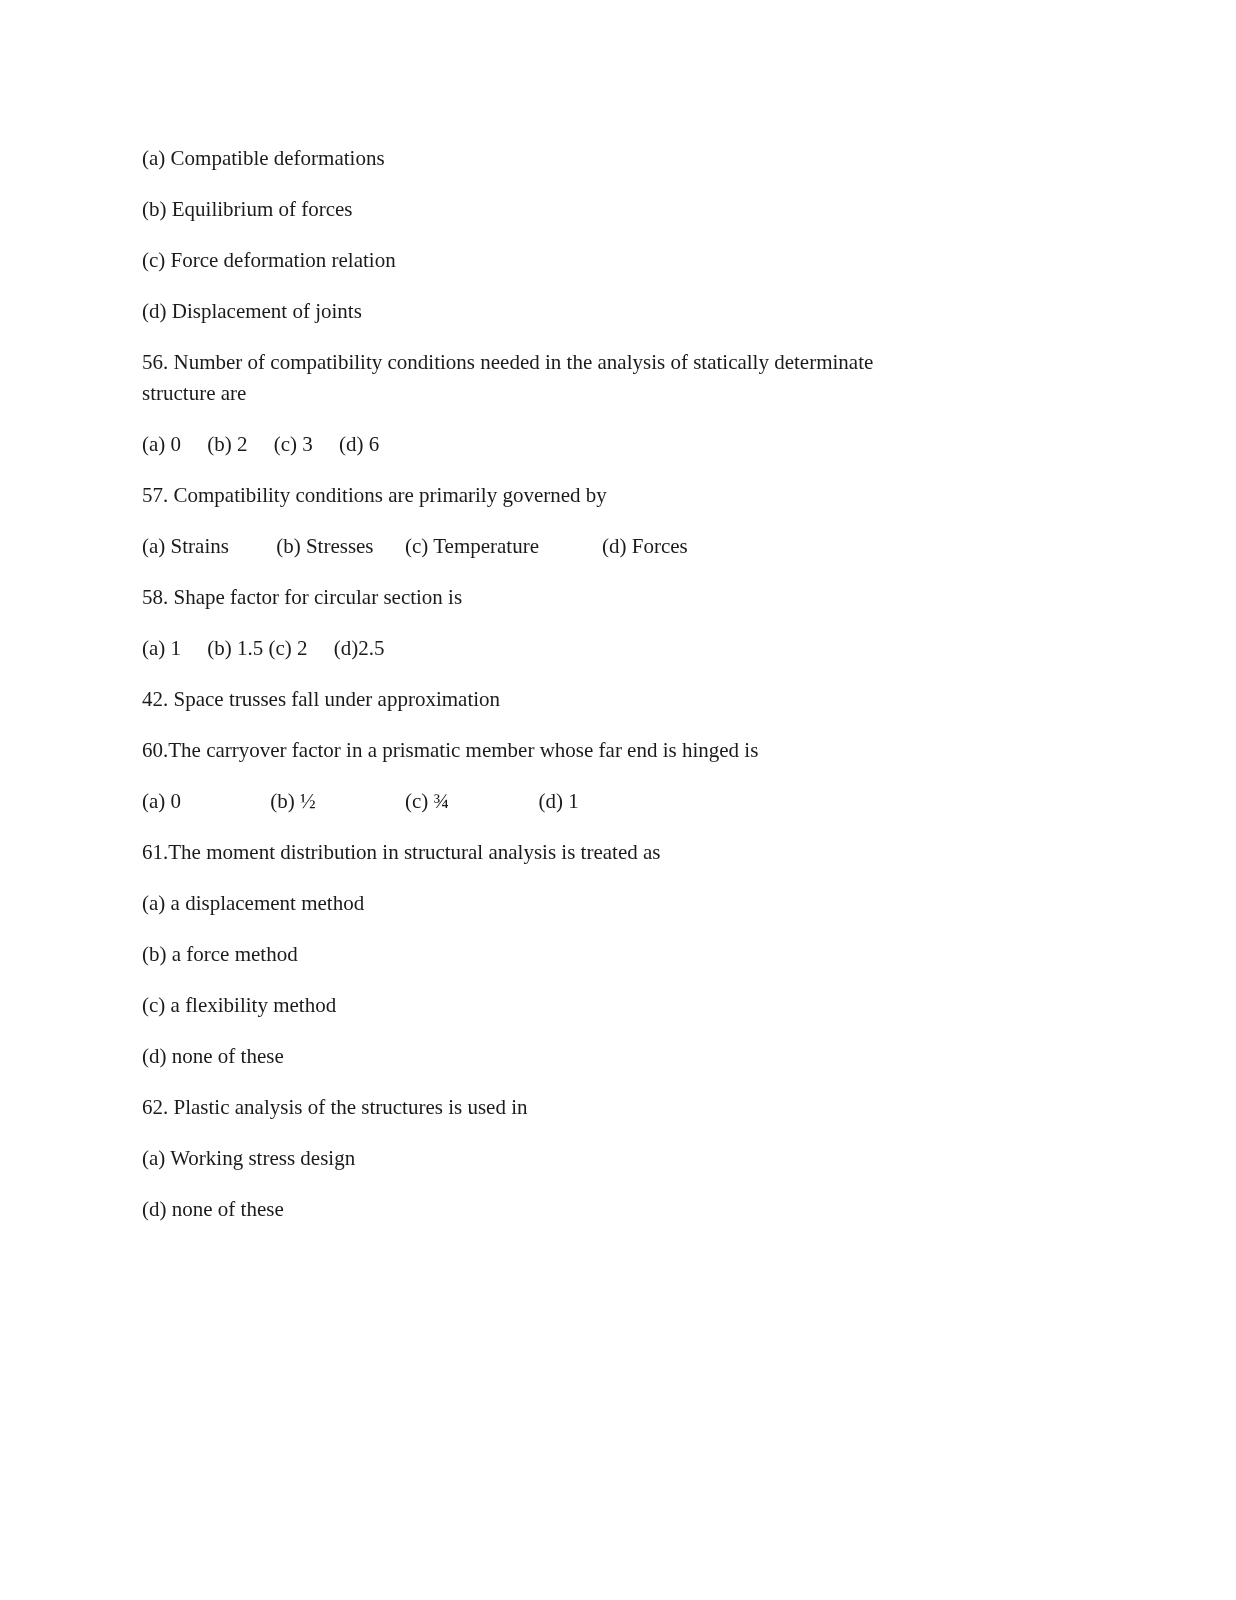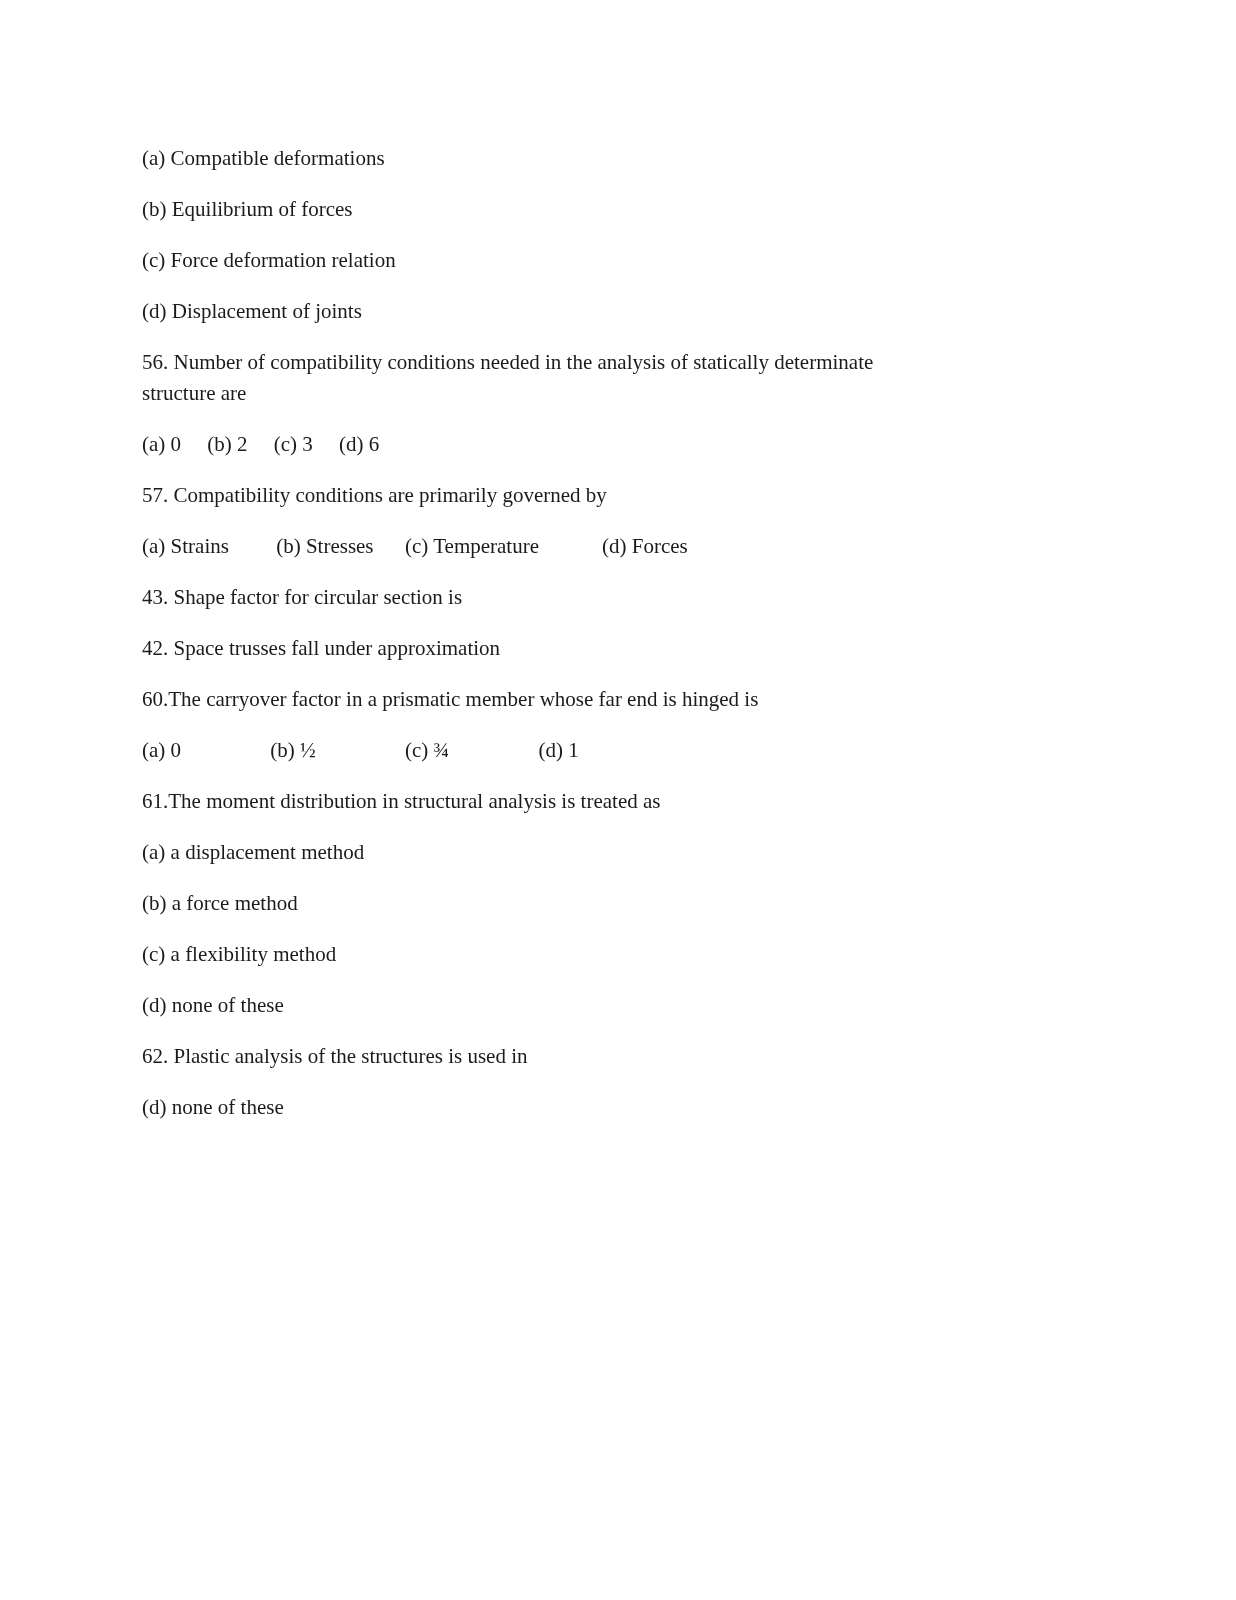"43. Shape factor for circular" p.line { text: 43 -> 58 }
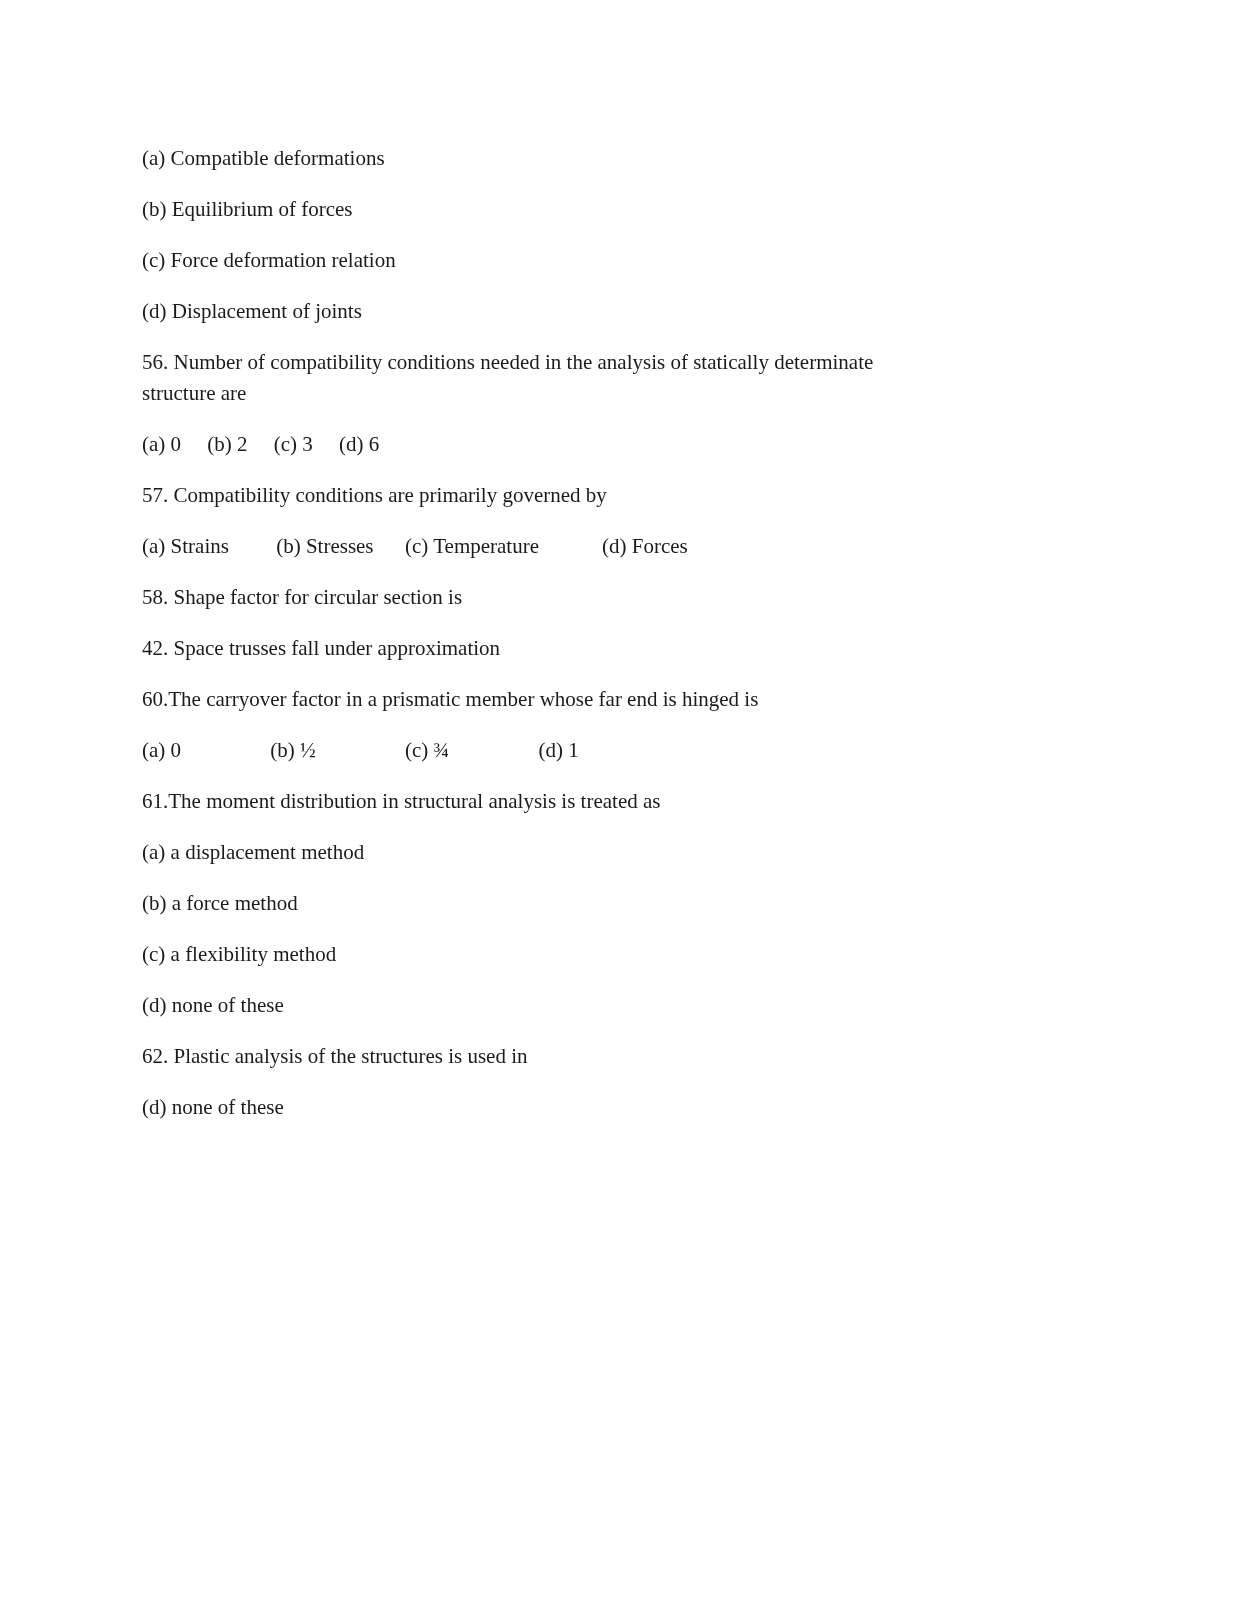"(a) 1 (b) 1.5 (c)" p.line { html: none -> <p>(a) 1 (b) 1.5 (c) 2 (d)2.5</p> }
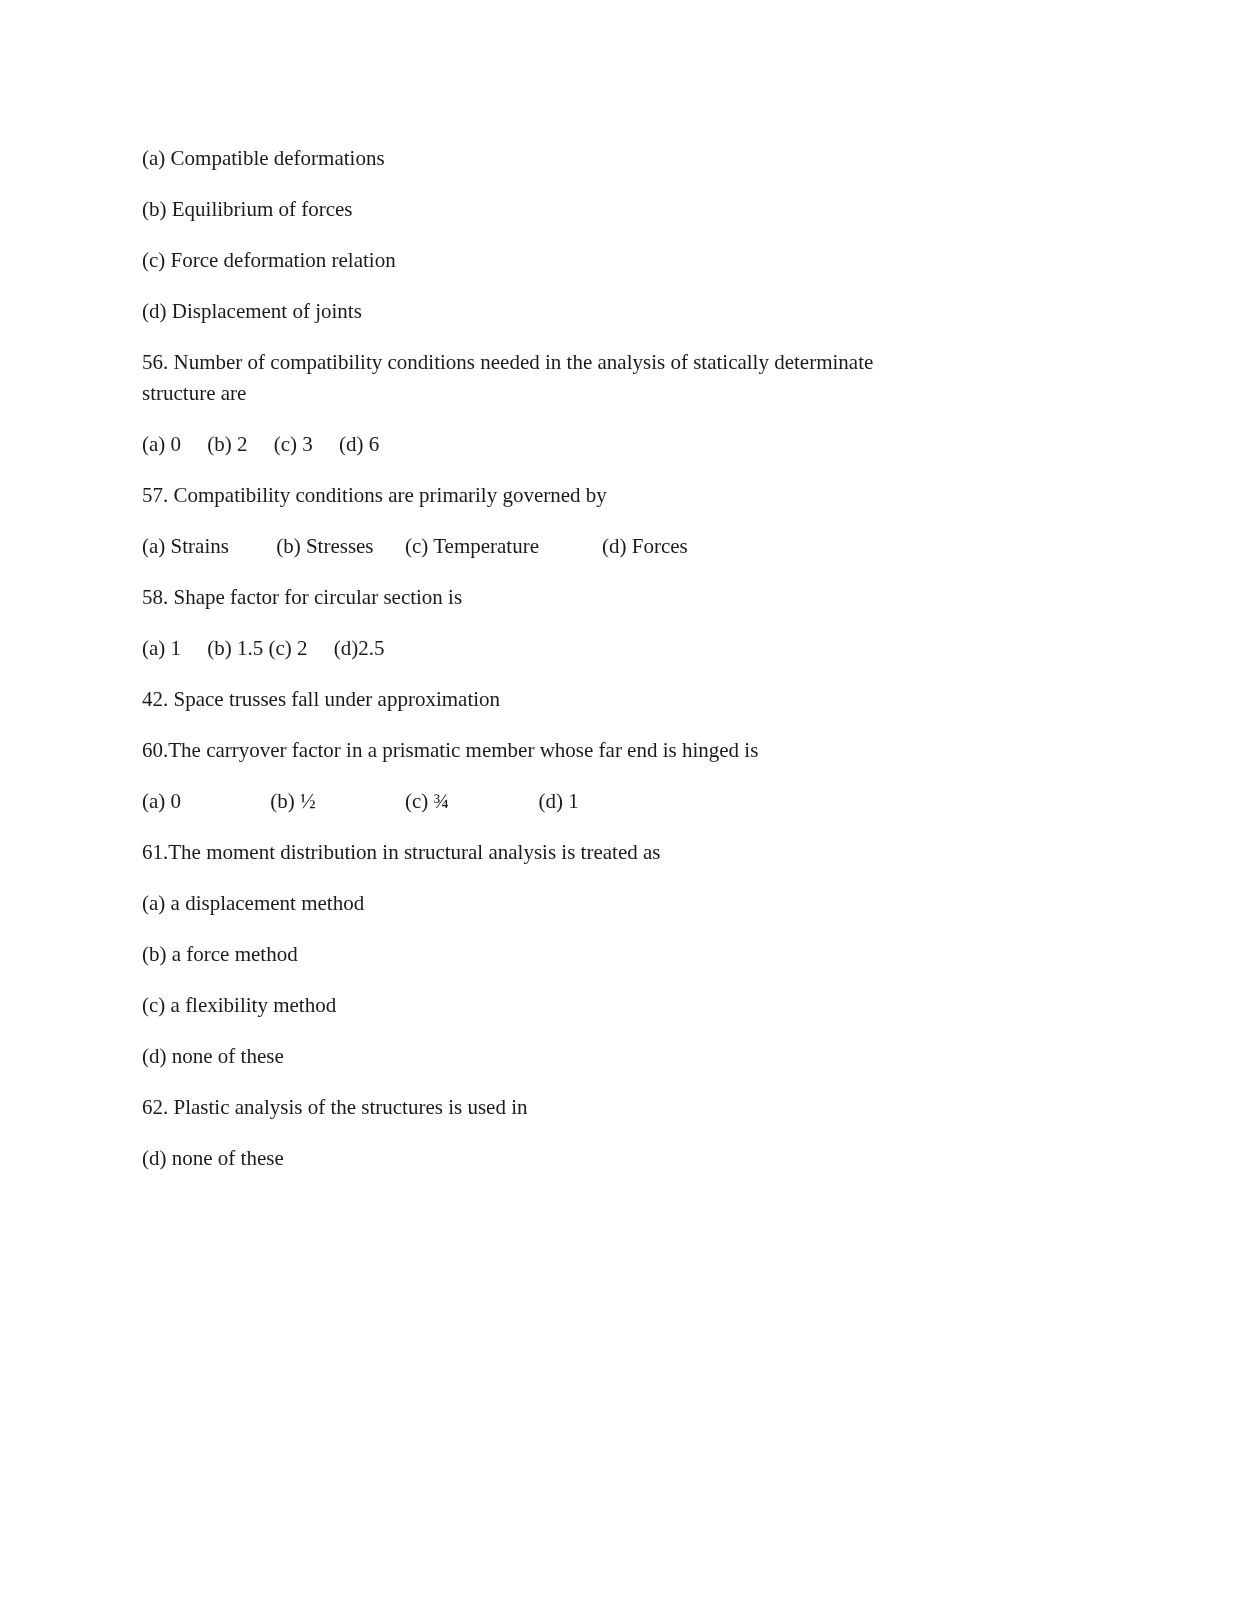"(a) Working stress design" p.line { html: none -> <p>(a) Working stress design</p> }
